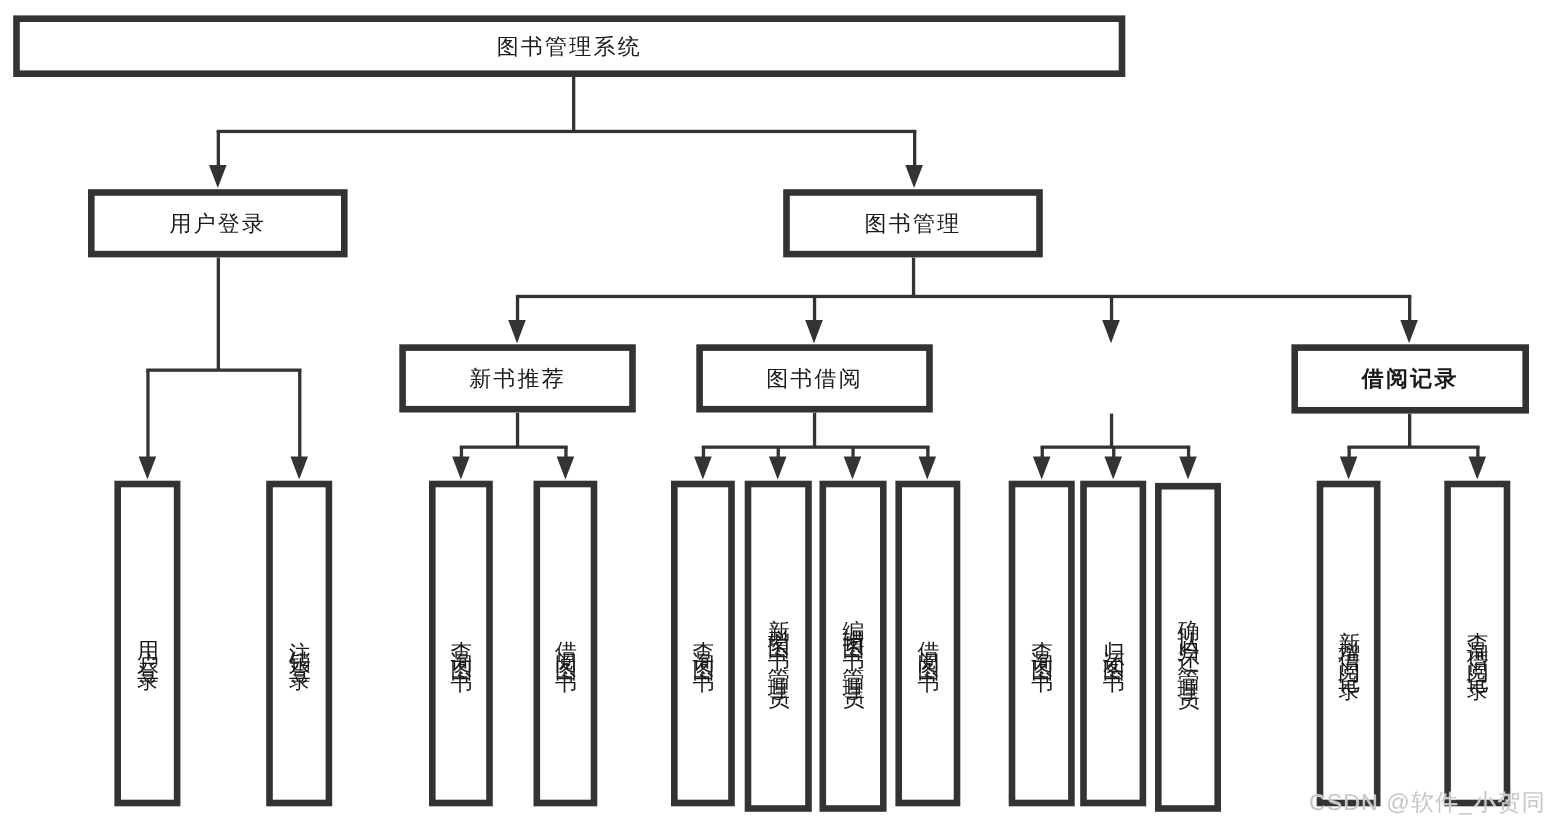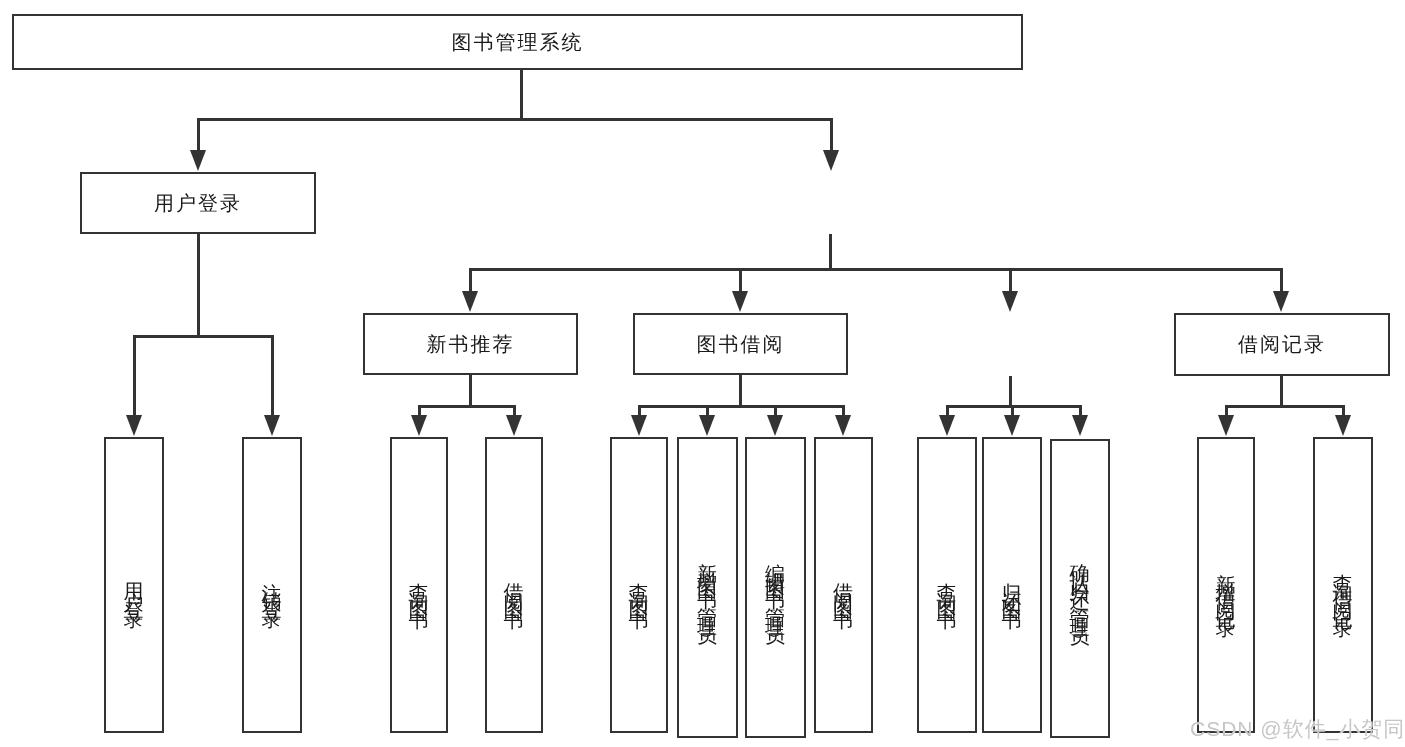"图书管理系统" .node { border: 2px solid #15803d -> 6px solid #15803d }
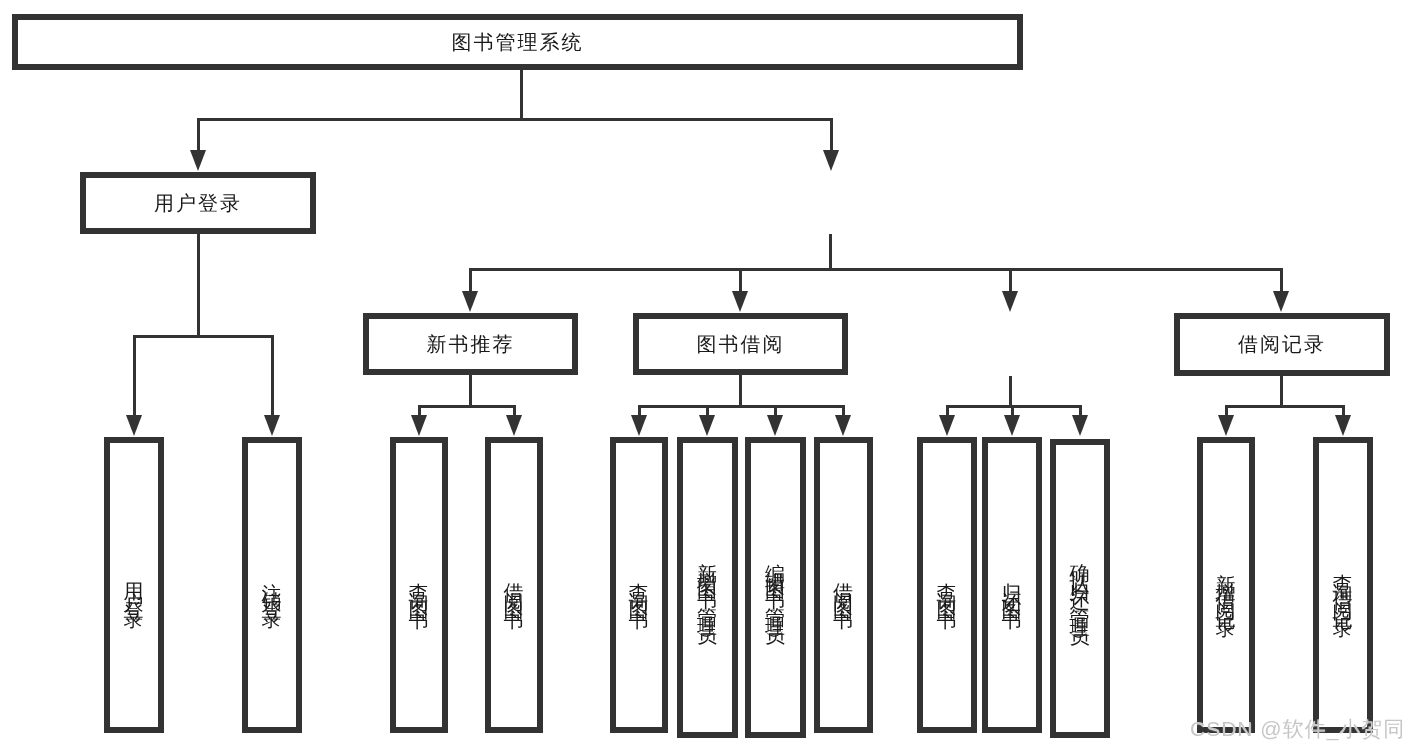"图书管理" div.node { html: none -> <div> <span>图书管理</span> </div> }
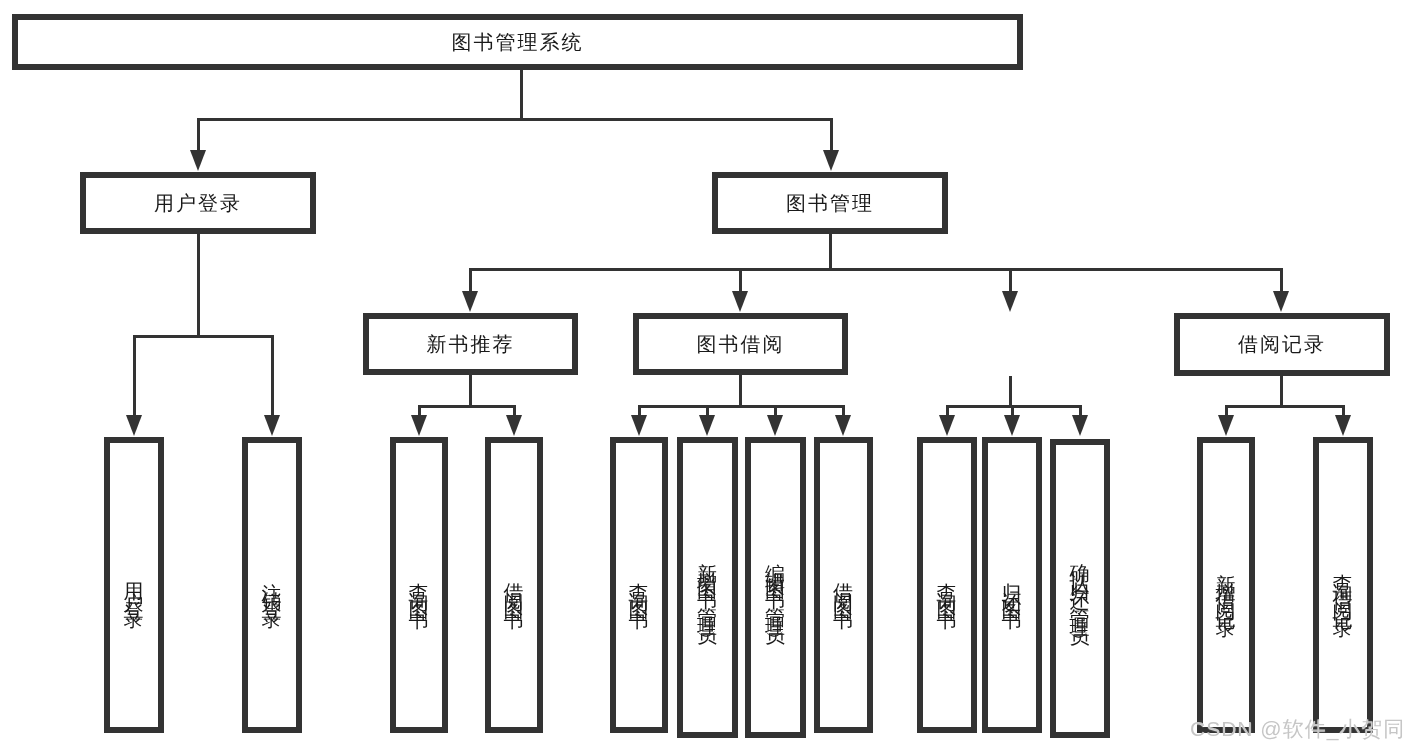"借阅记录" div.node { font-weight: none -> bold }
